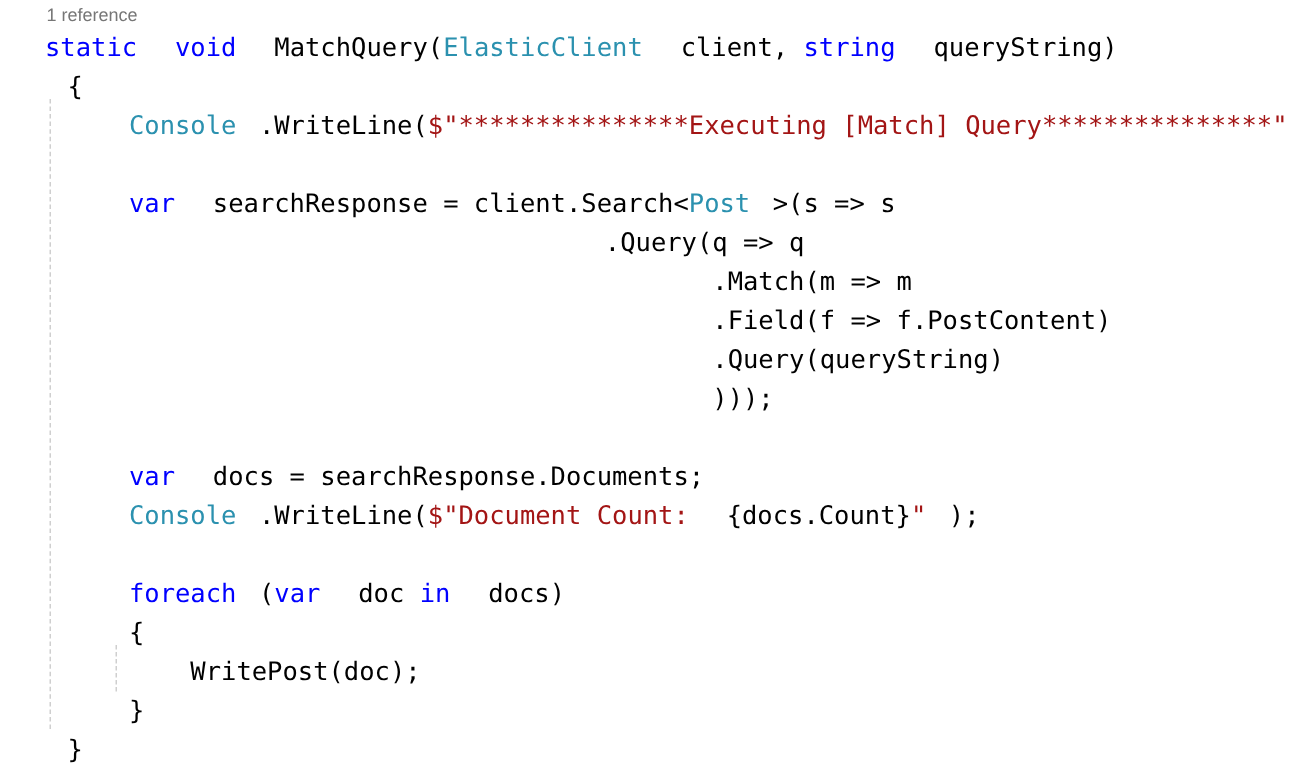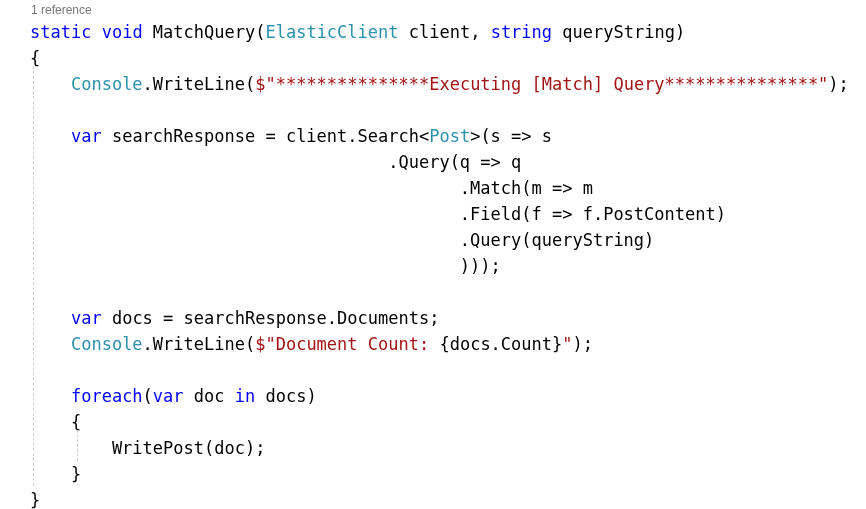"MatchQuery(" .c-plain { margin-left: none -> 15px }
